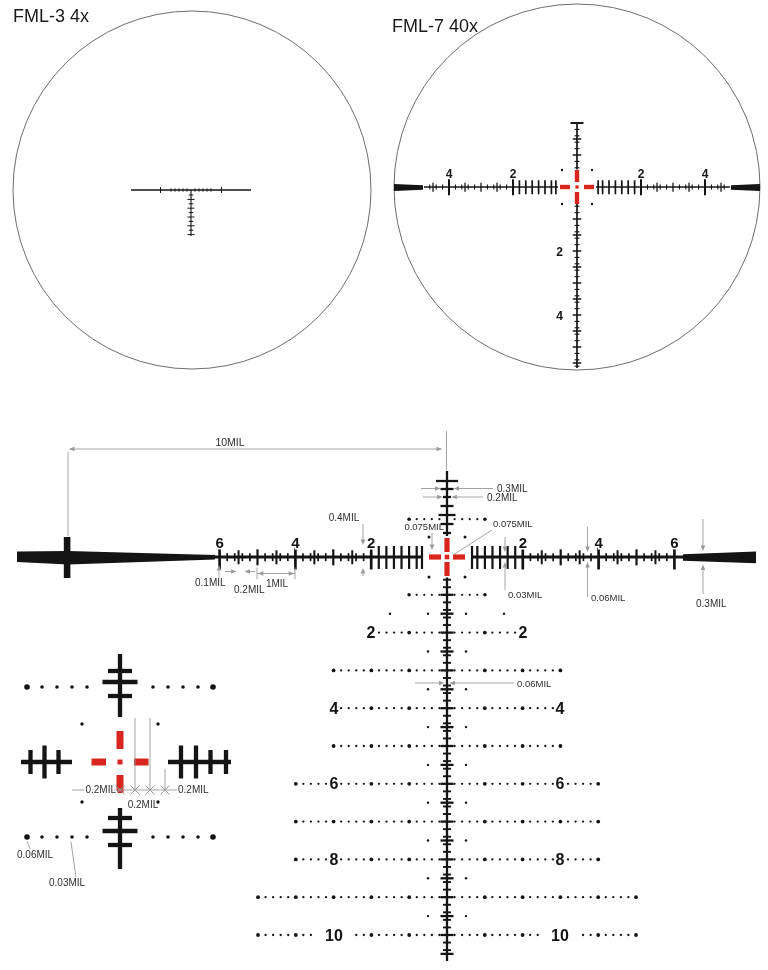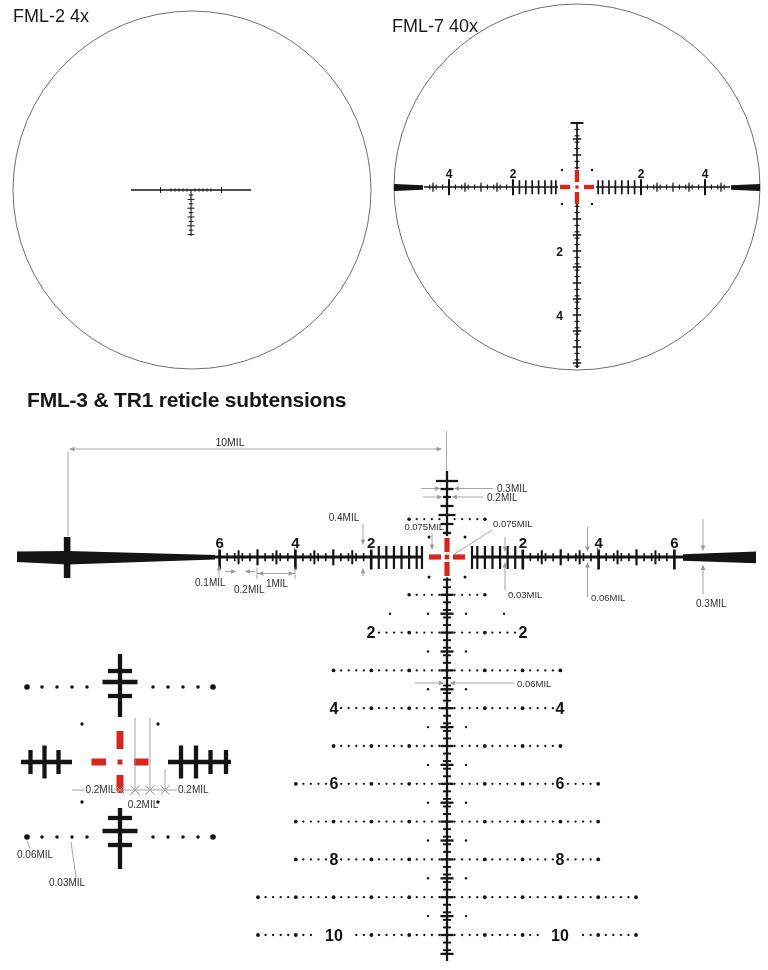"FML-2 4x" div.scope-label { text: FML-2 -> FML-3 }
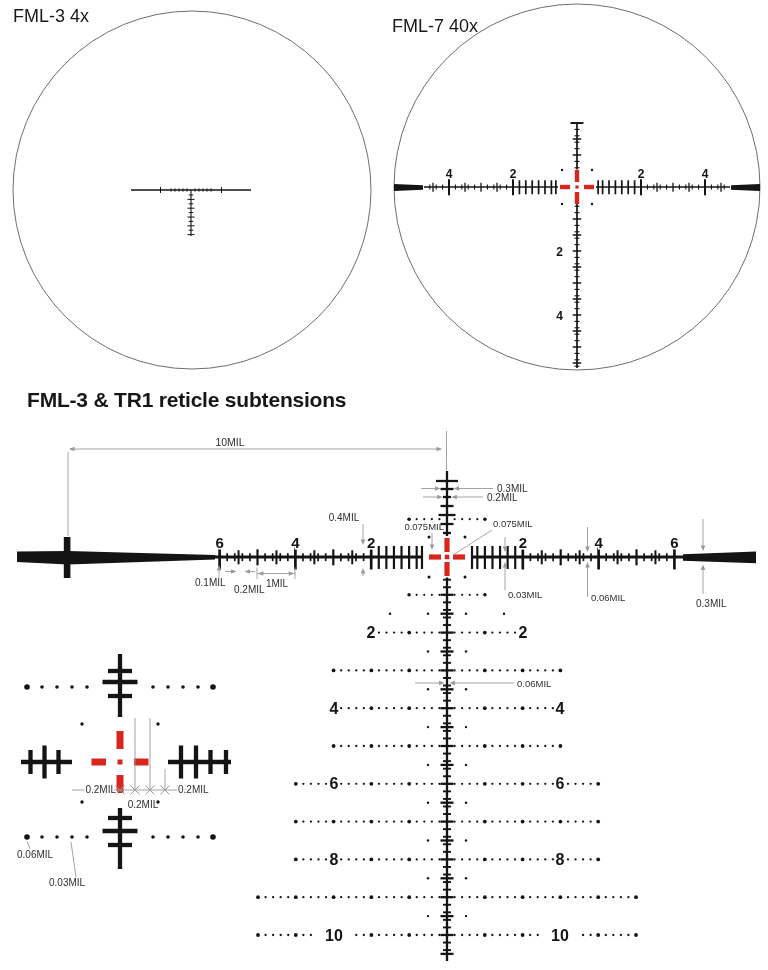"FML-3 & TR1 reticle subtensions" div.section-title { html: <div>FML-3 &amp; TR1 reticle subtensions</div> -> none }
